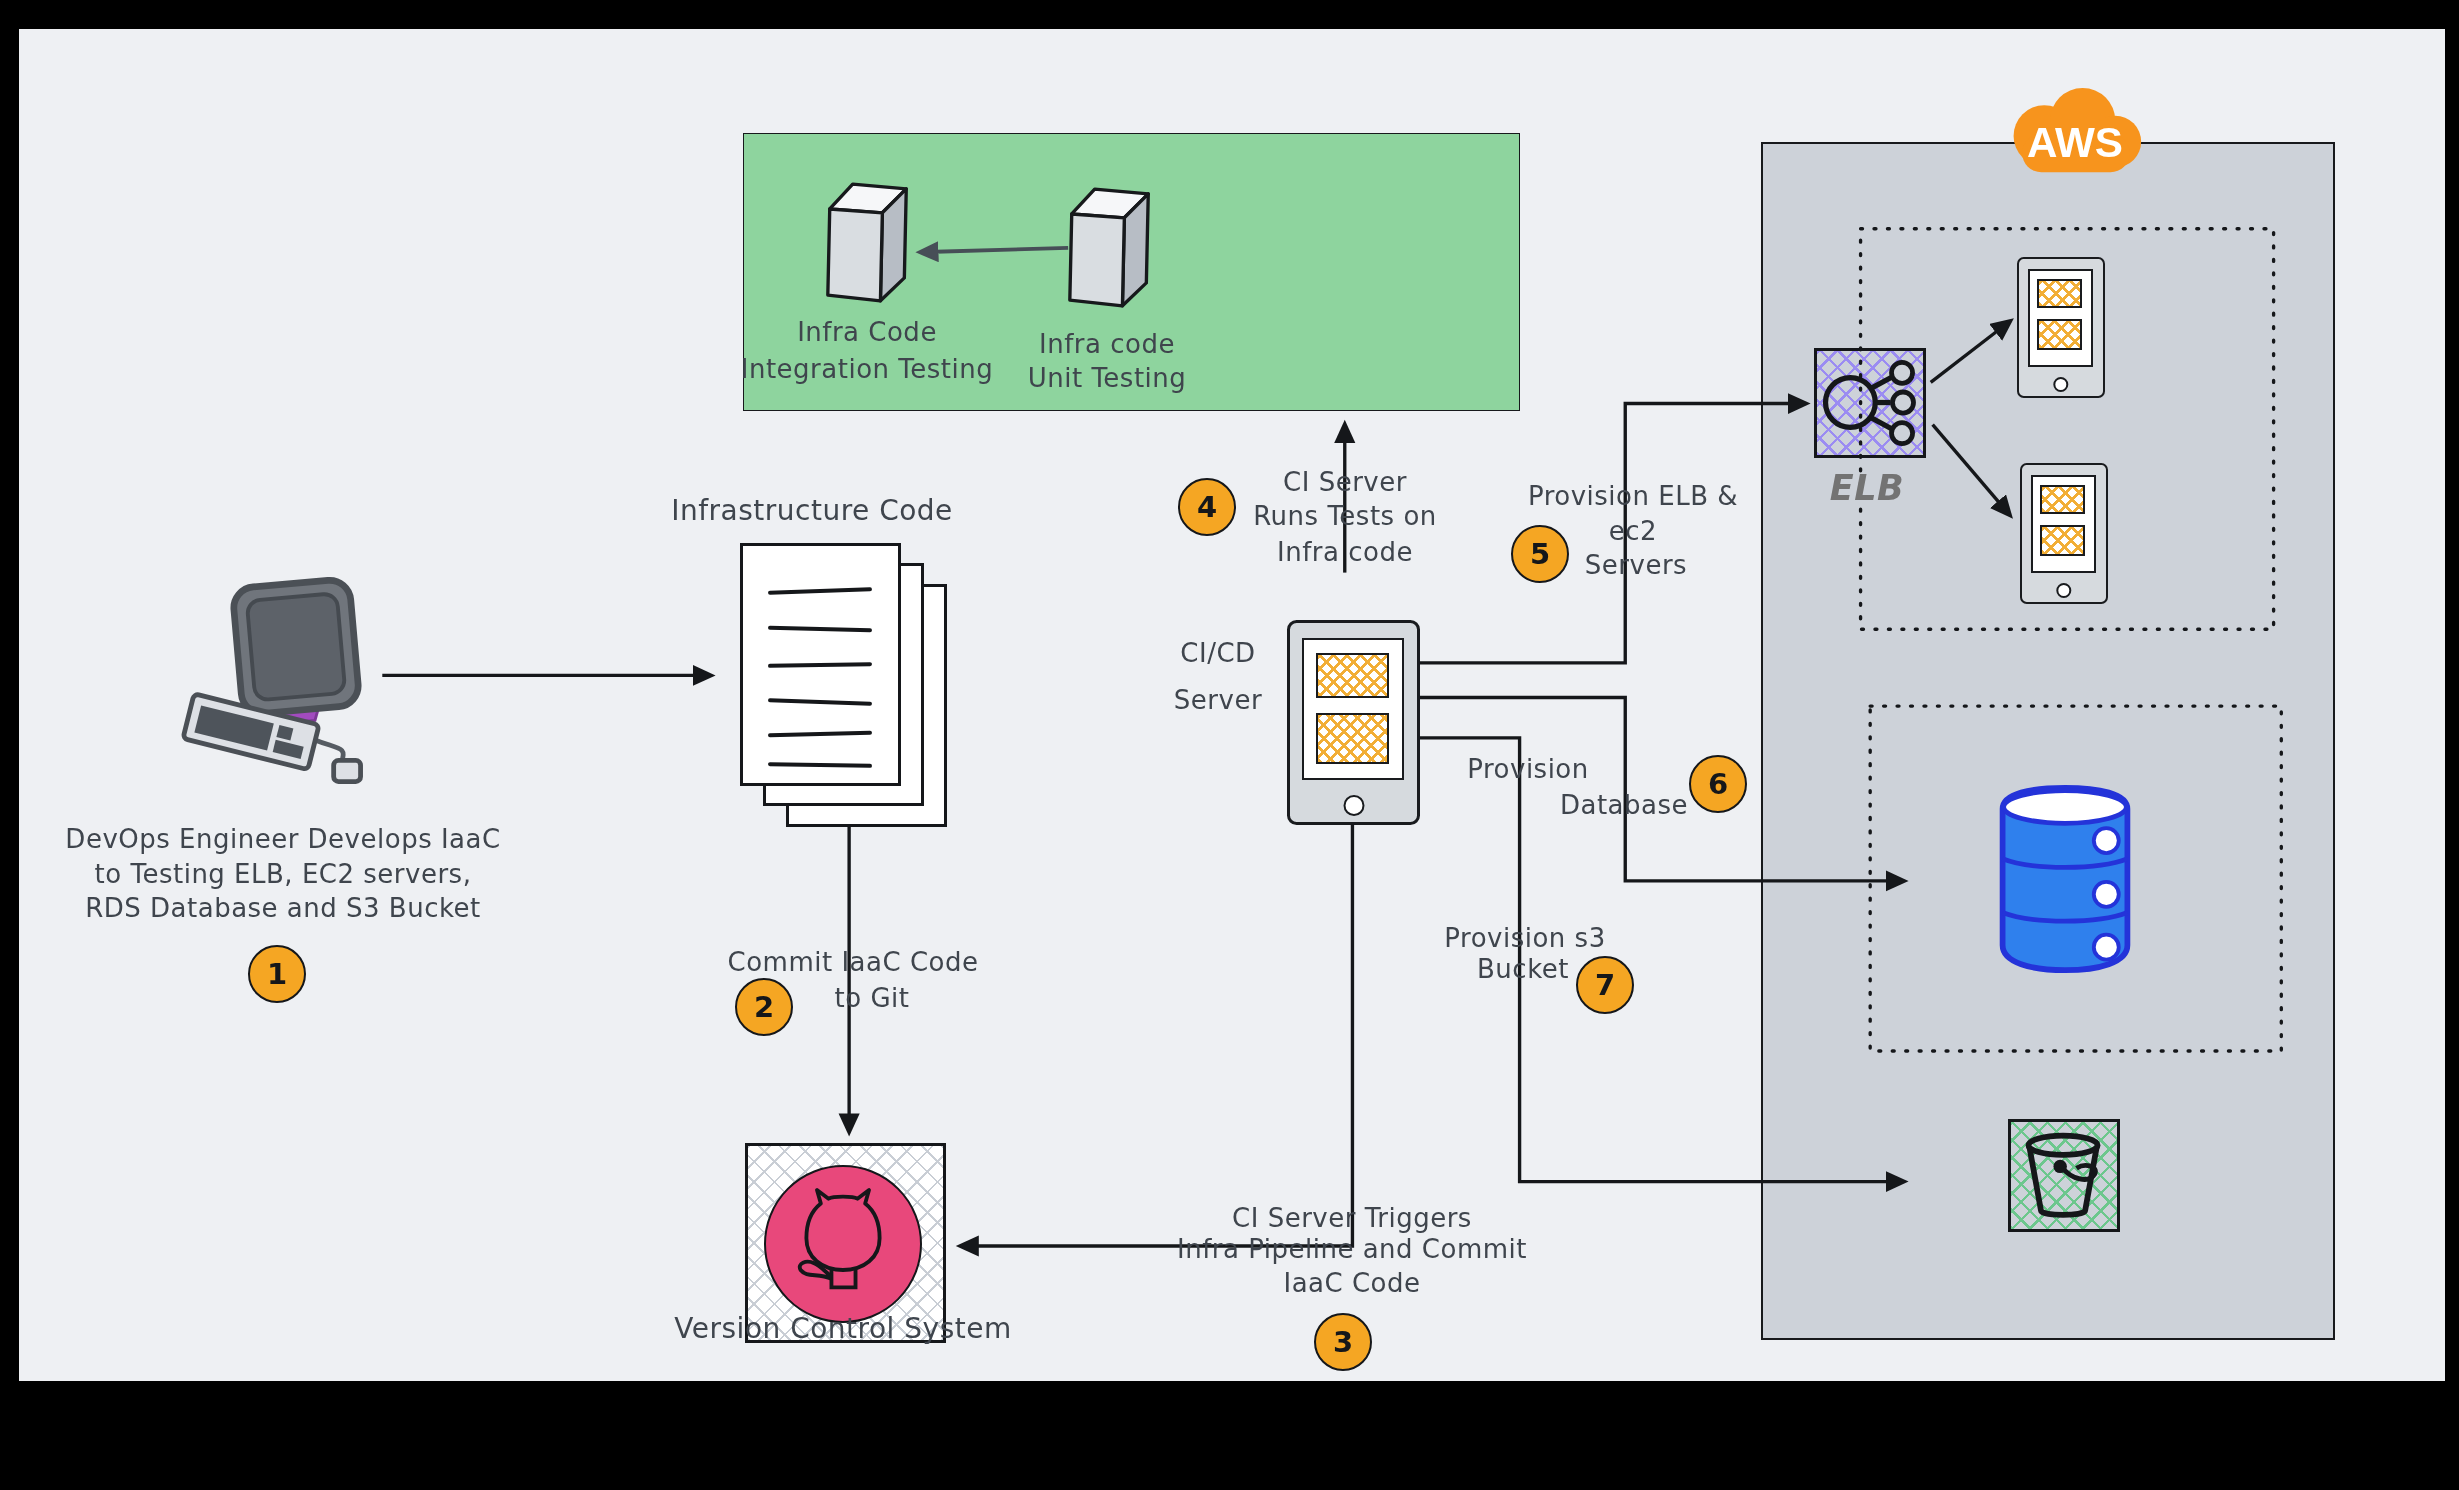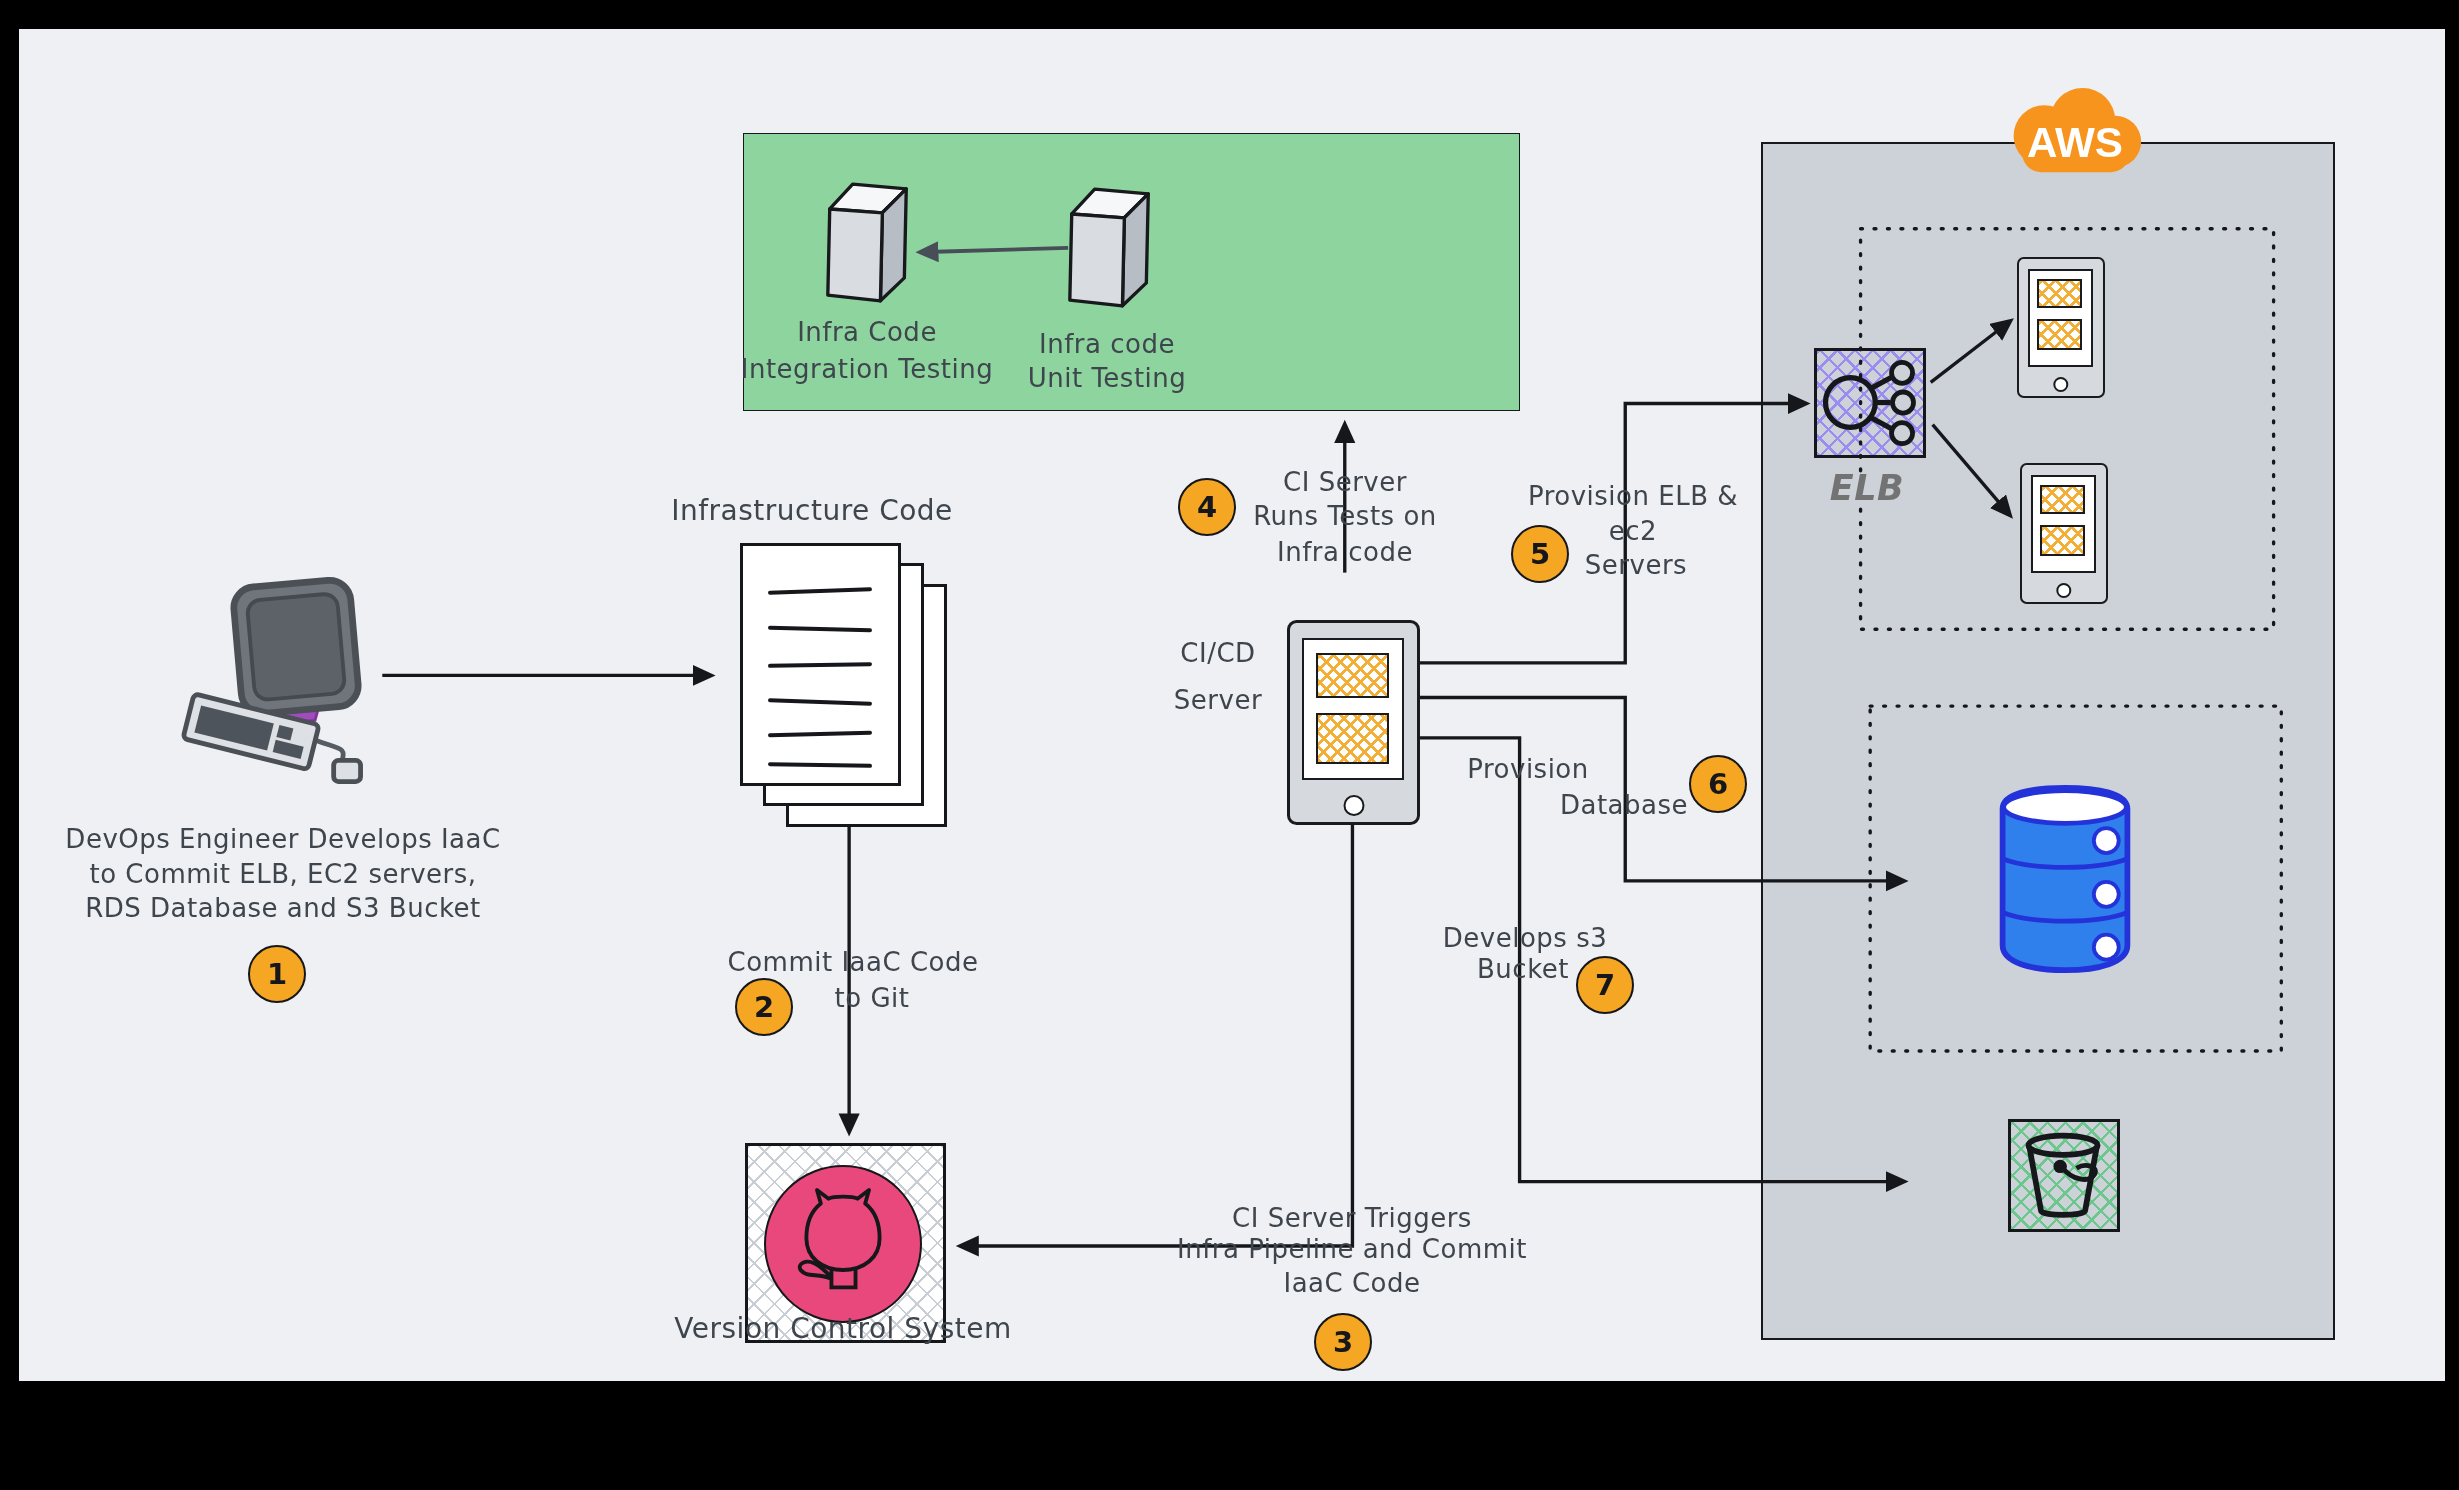"to Commit ELB, EC2 servers," div.txt { text: Commit -> Testing }
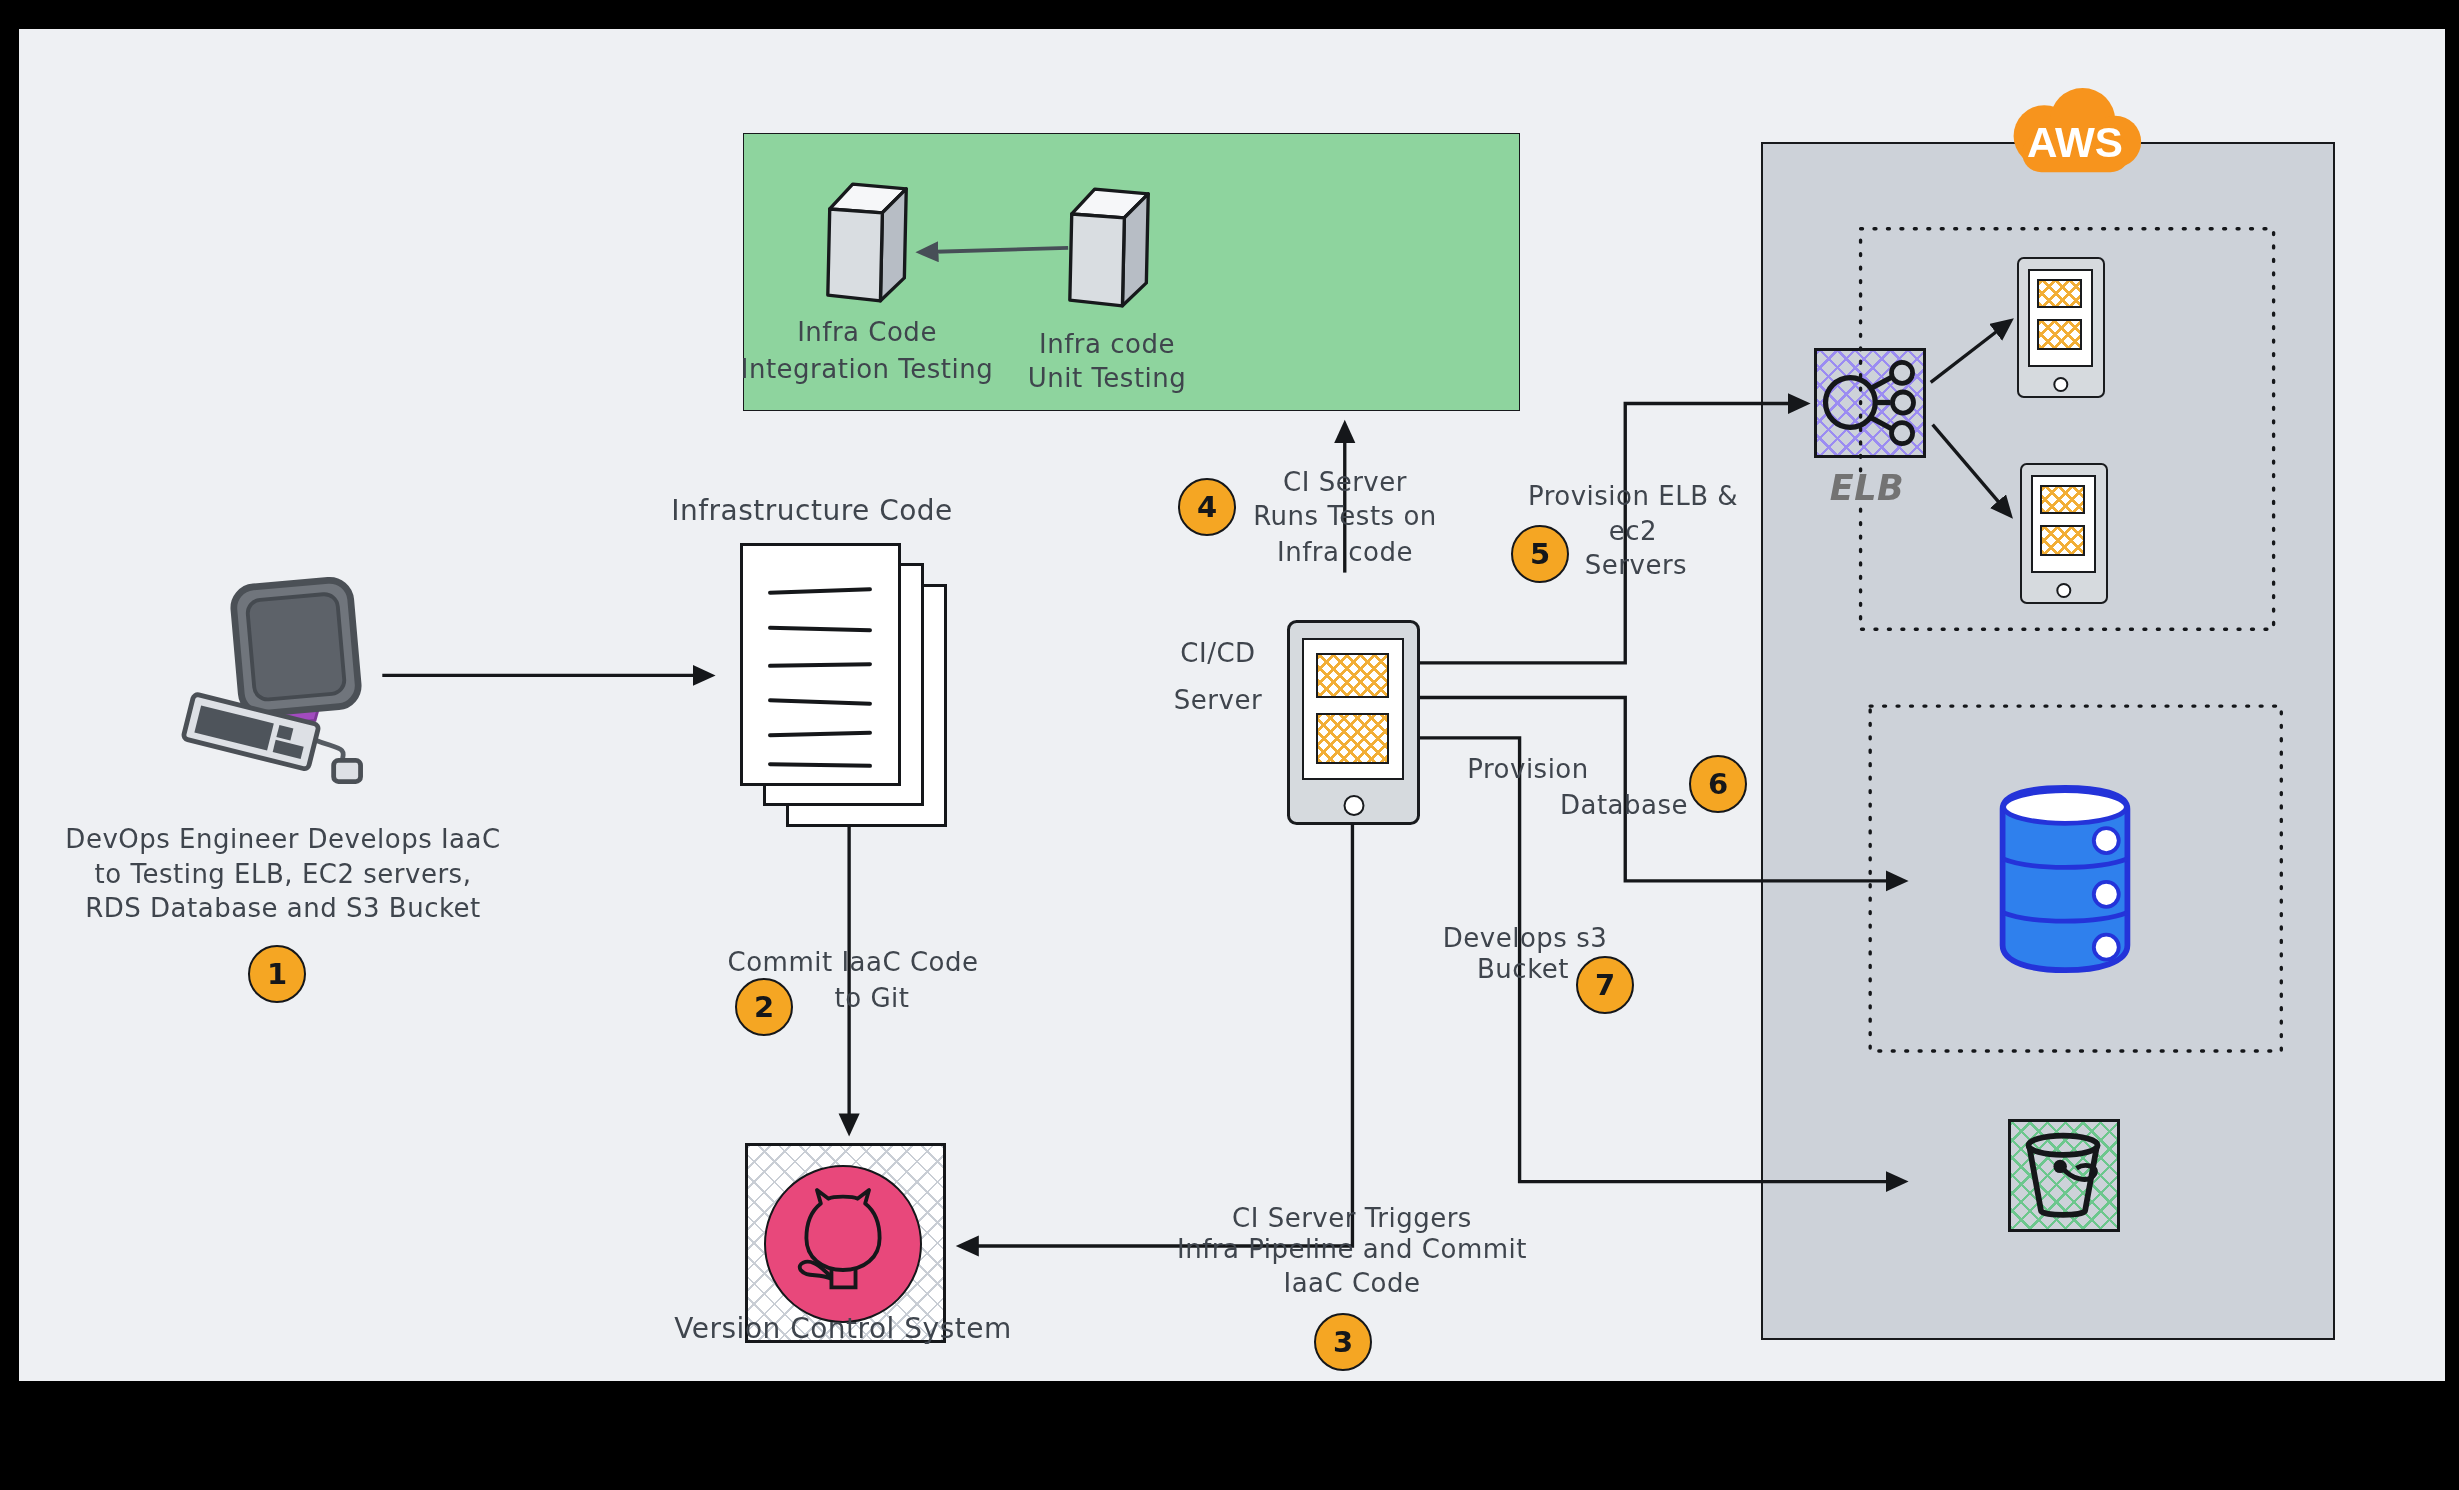"Develops s3" div.txt { text: Develops -> Provision }
